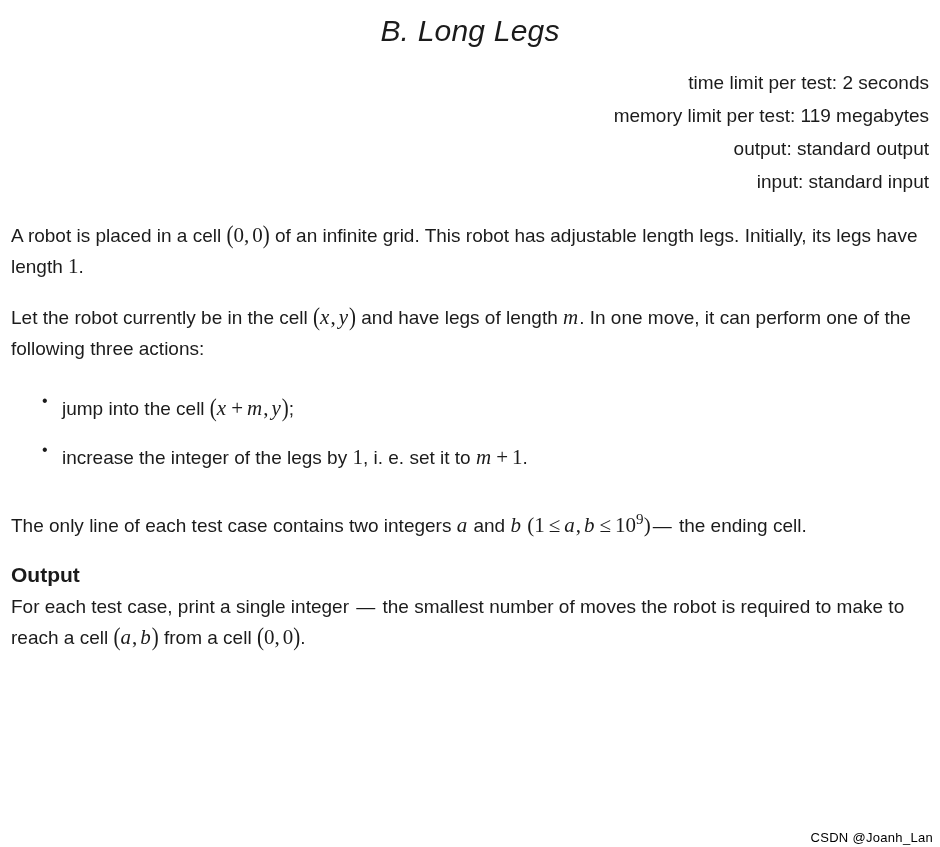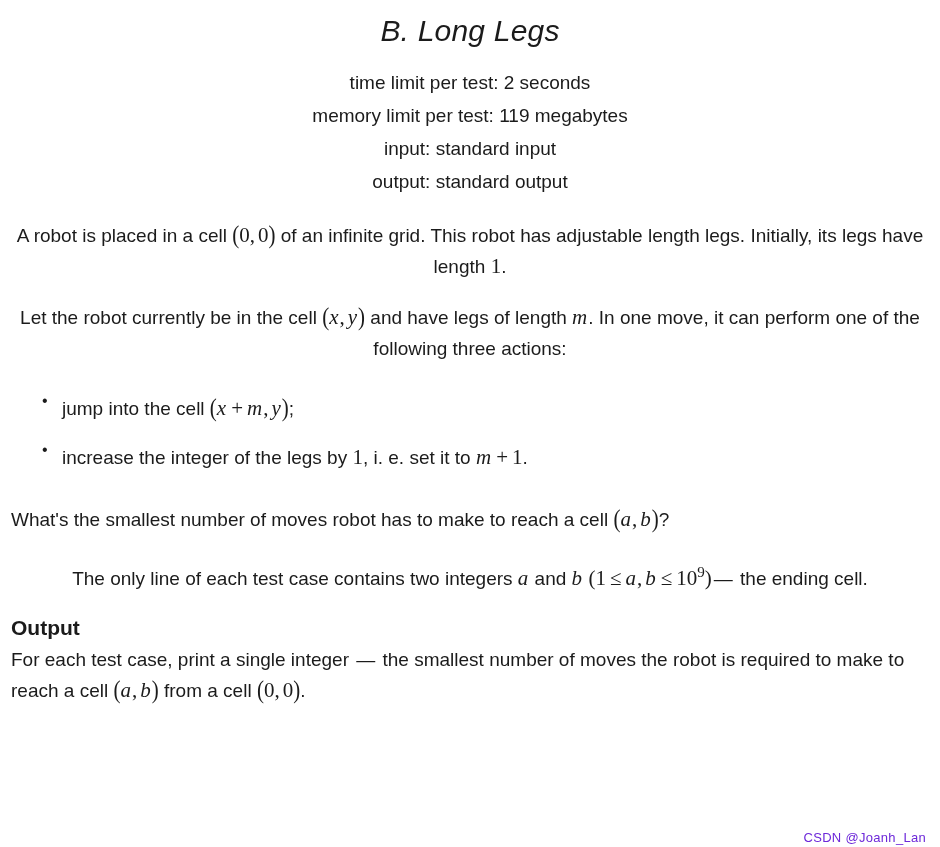"time limit per test: 2" .meta-block { text-align: center -> right }
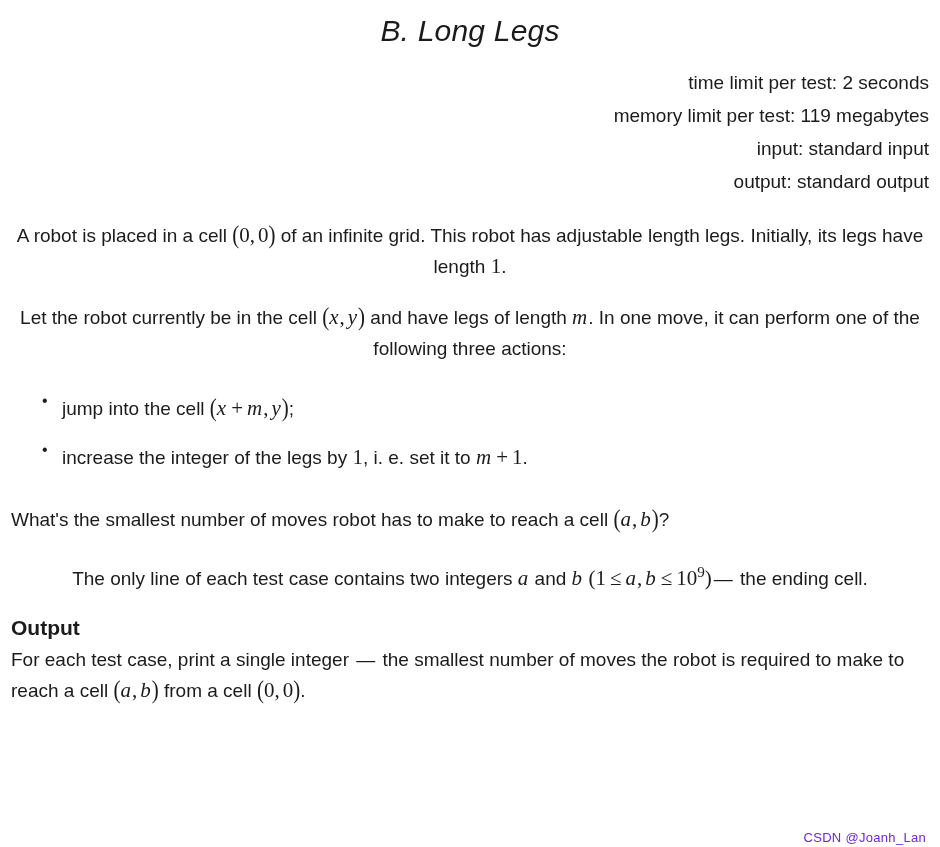"input: standard input" div.meta-line { order: before "output: standard output" -> after "output: standard output" }
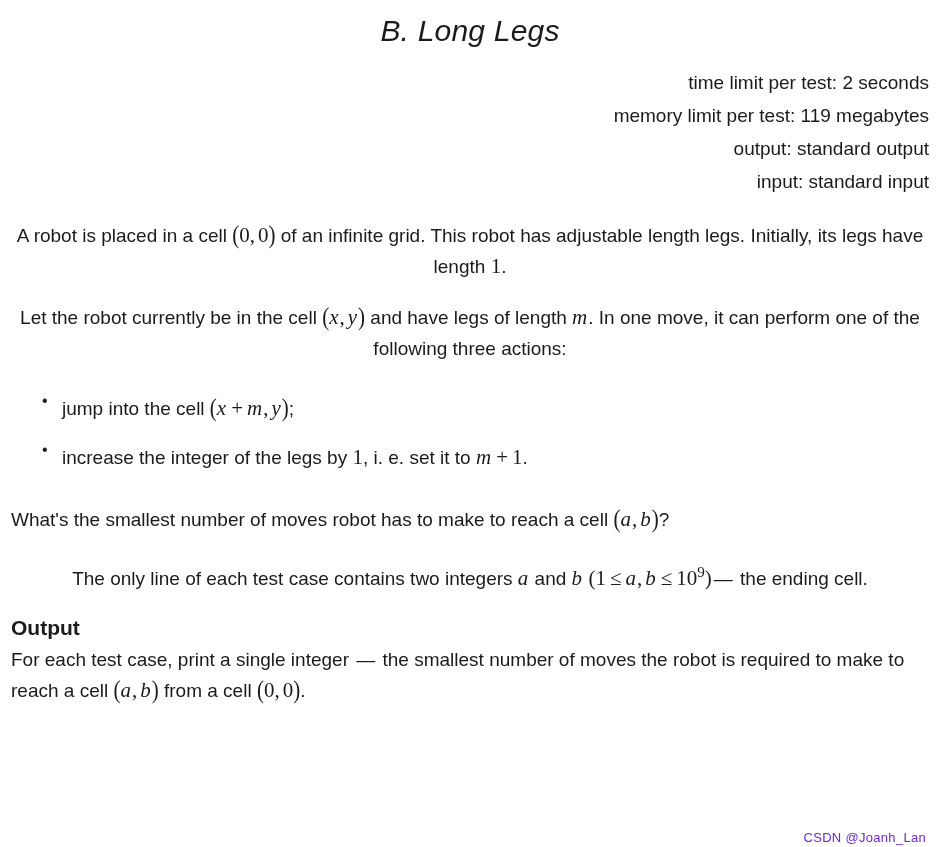"A robot is placed in" p.para.tight { text-align: center -> none }
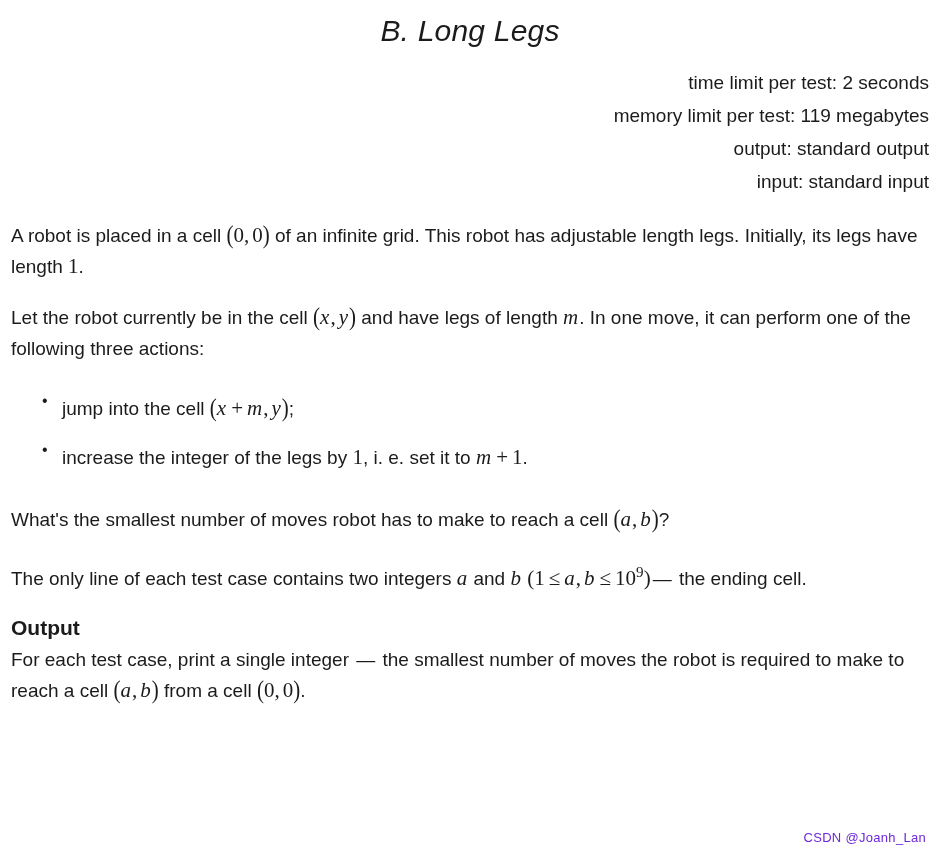"What's the smallest number of" p.para { html: <p><span>What's the smallest number of moves robot has to make to reach a cell </span><span><span>(</span><span>a</span><span>,</span><span>b</span><span>)</span></span><span>?</span></p> -> none }
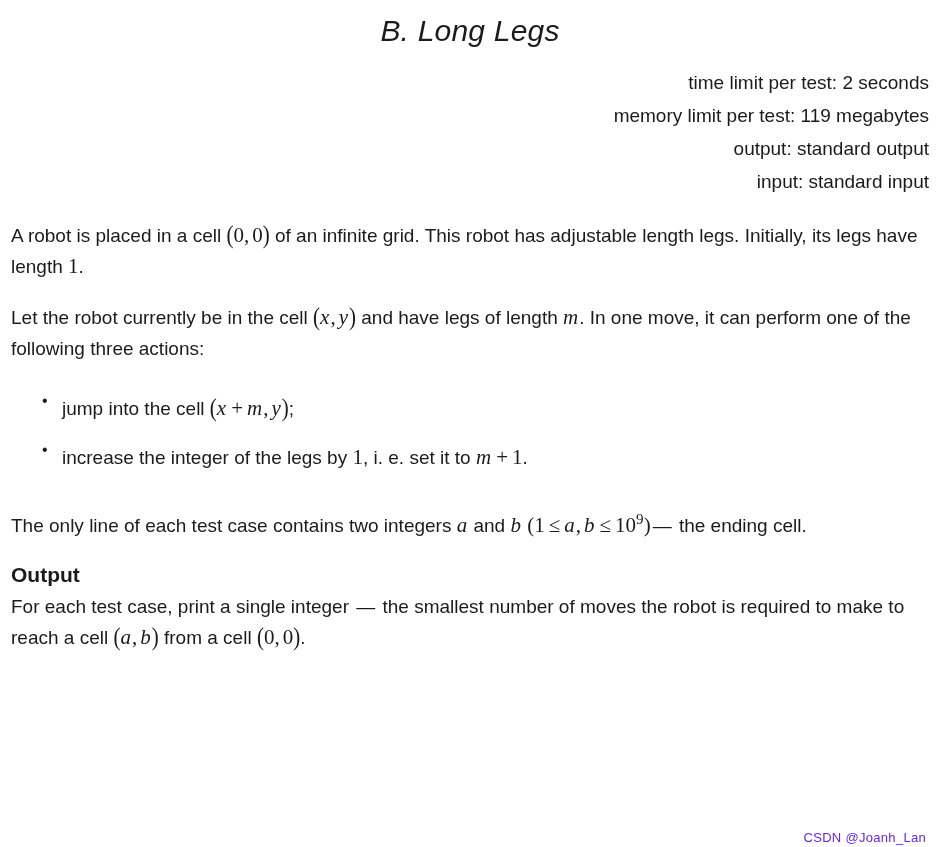"CSDN @Joanh_Lan" .watermark { color: #6d28d9 -> #000000; right: 14px -> 7px }
